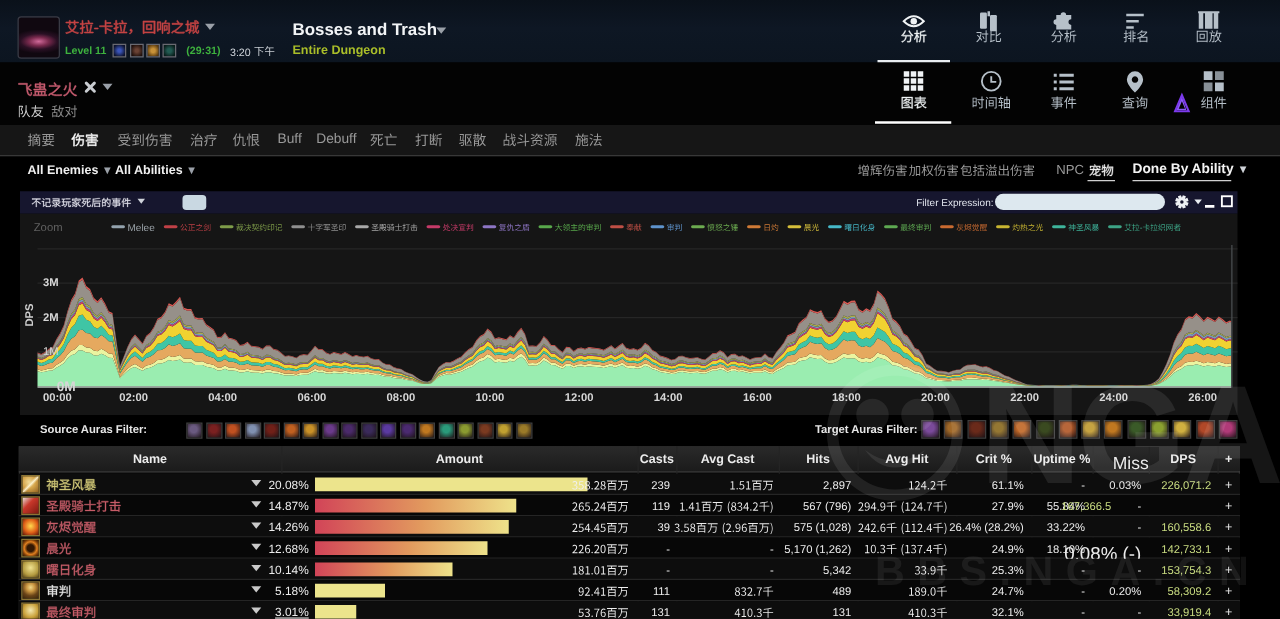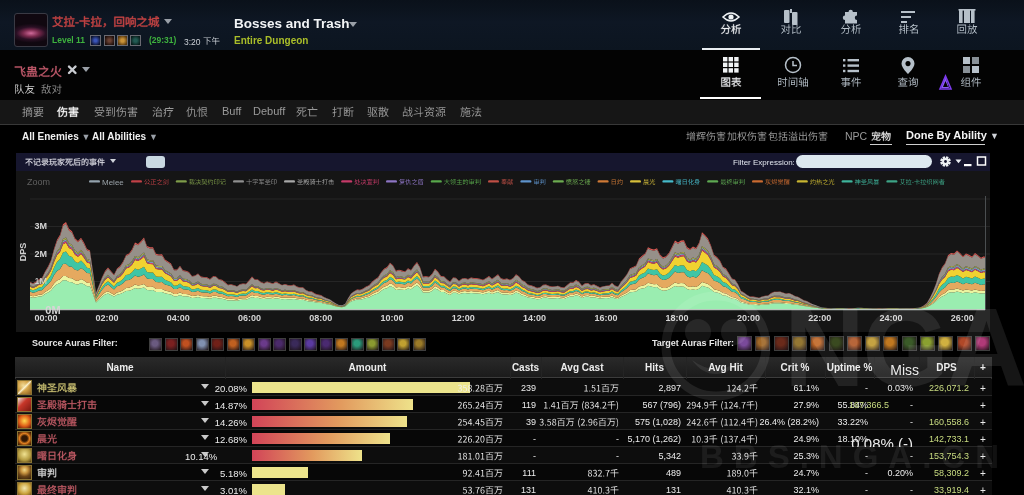"10.14%" div.abs { text-align: none -> right }
